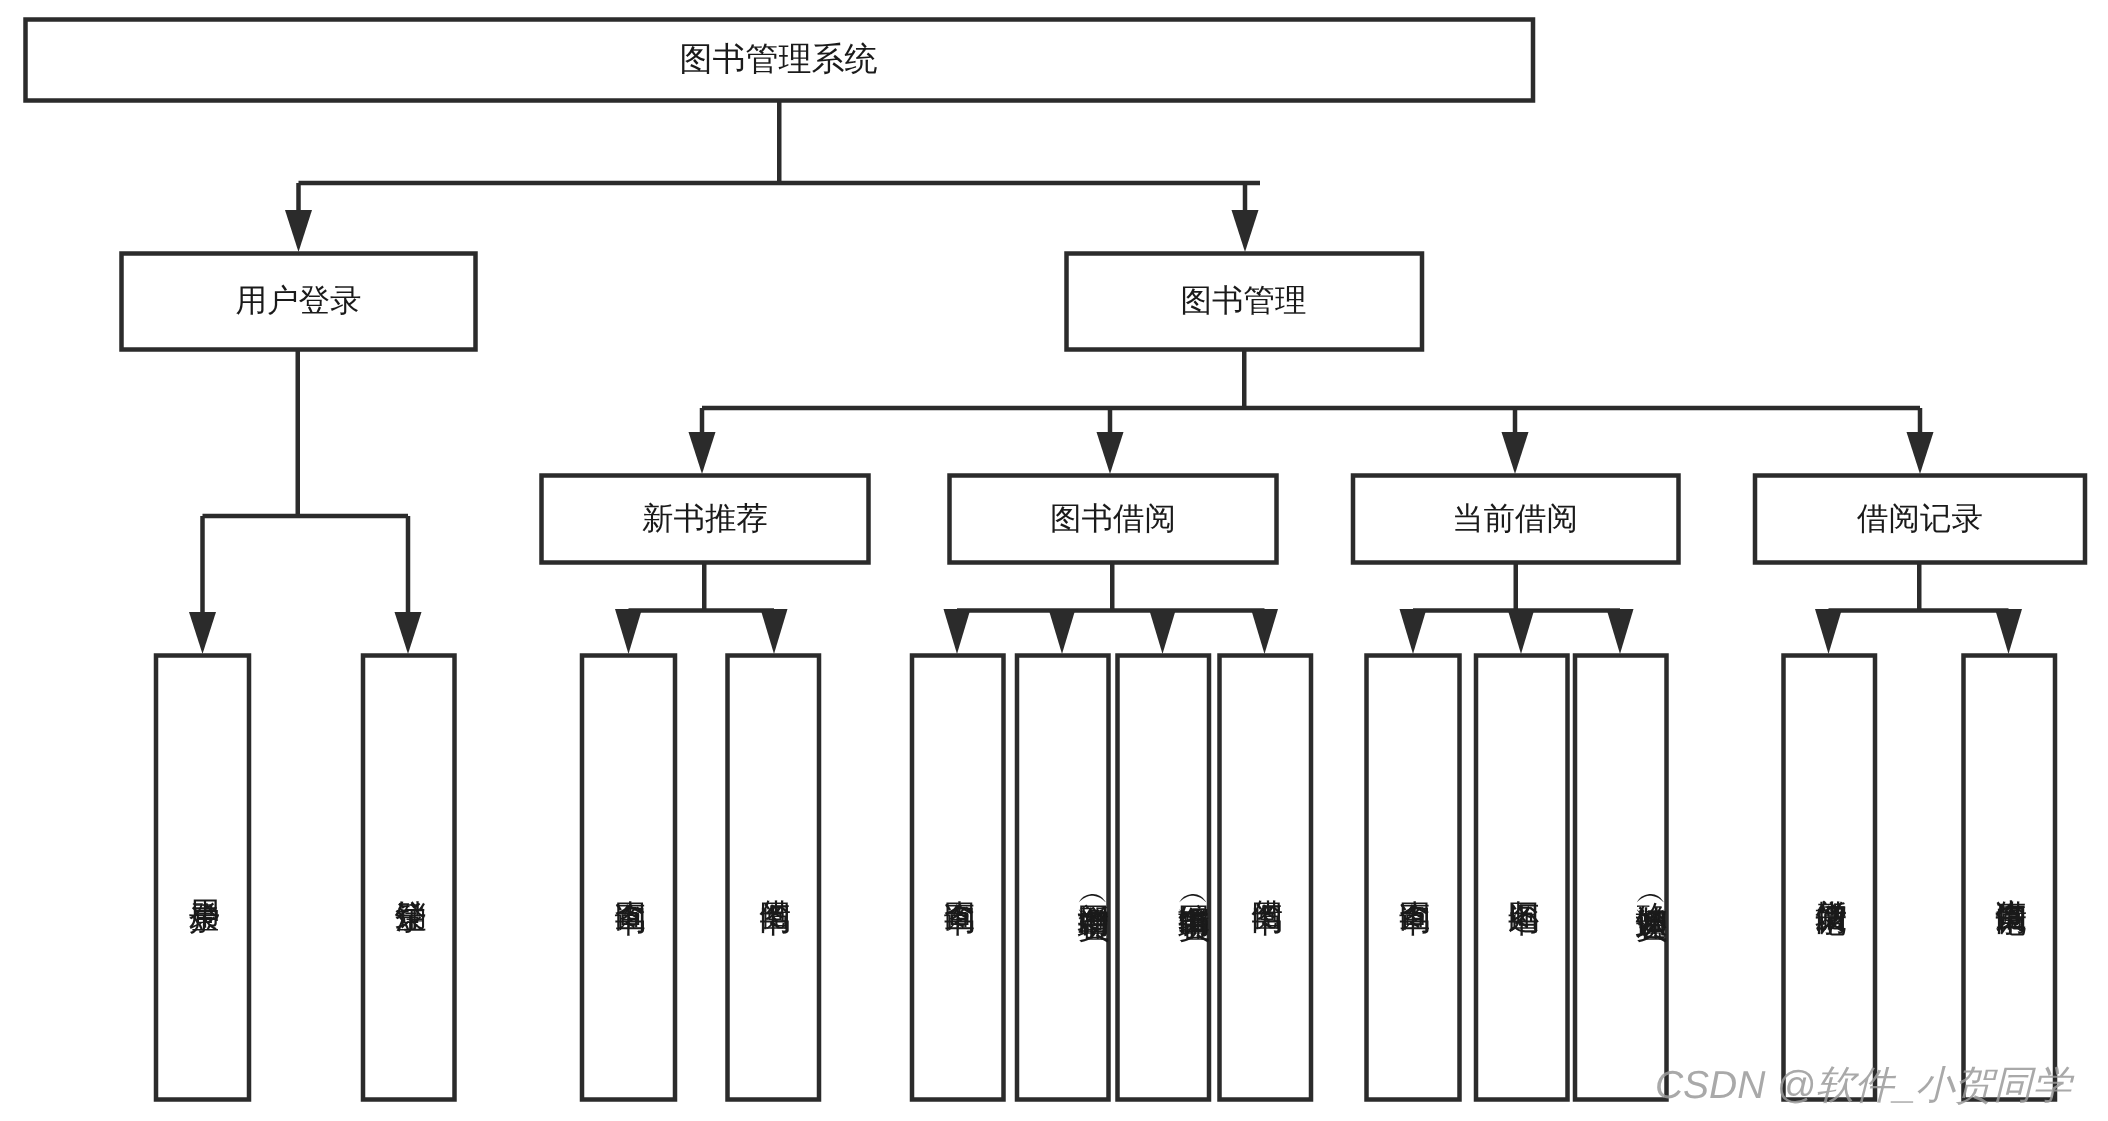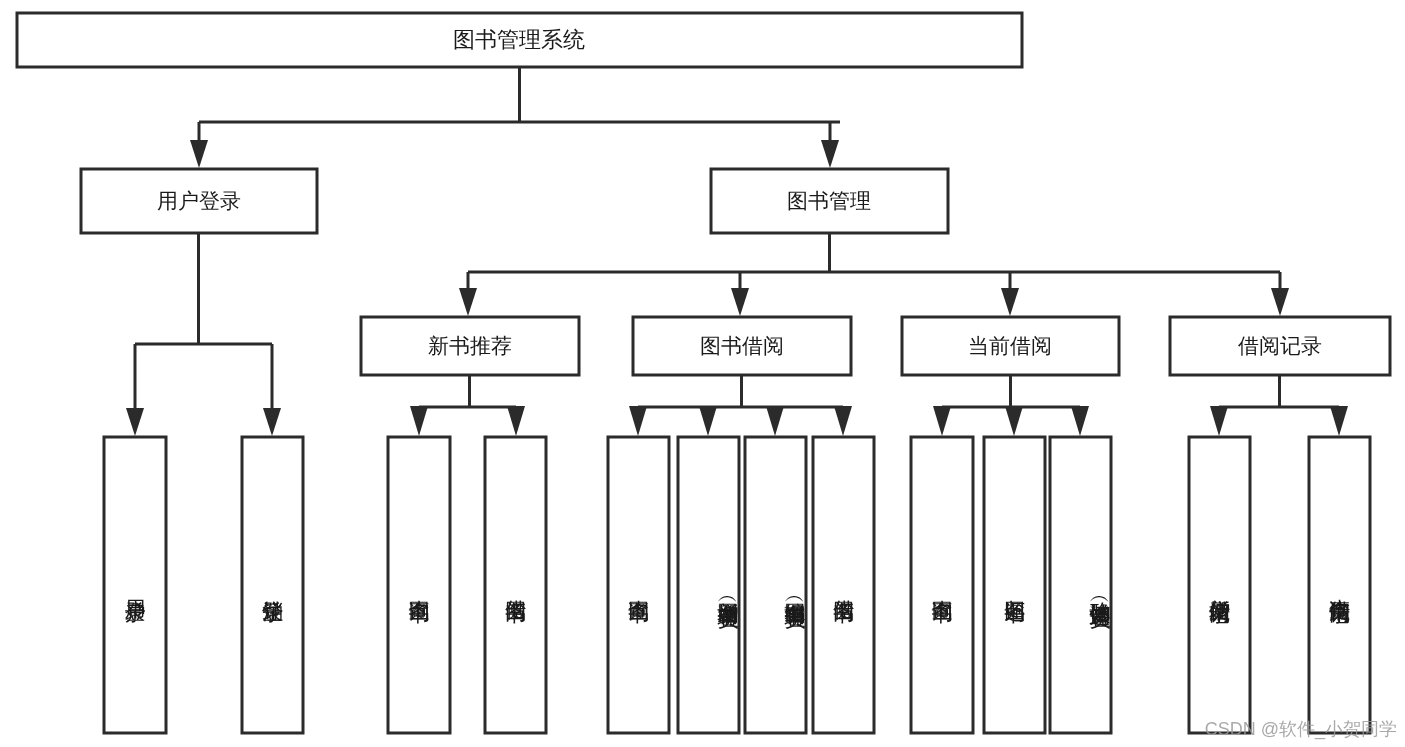"CSDN @软件_小贺同学" #watermark { font-size: 18px -> 26px; font-style: none -> italic; right: 8px -> 24px }
